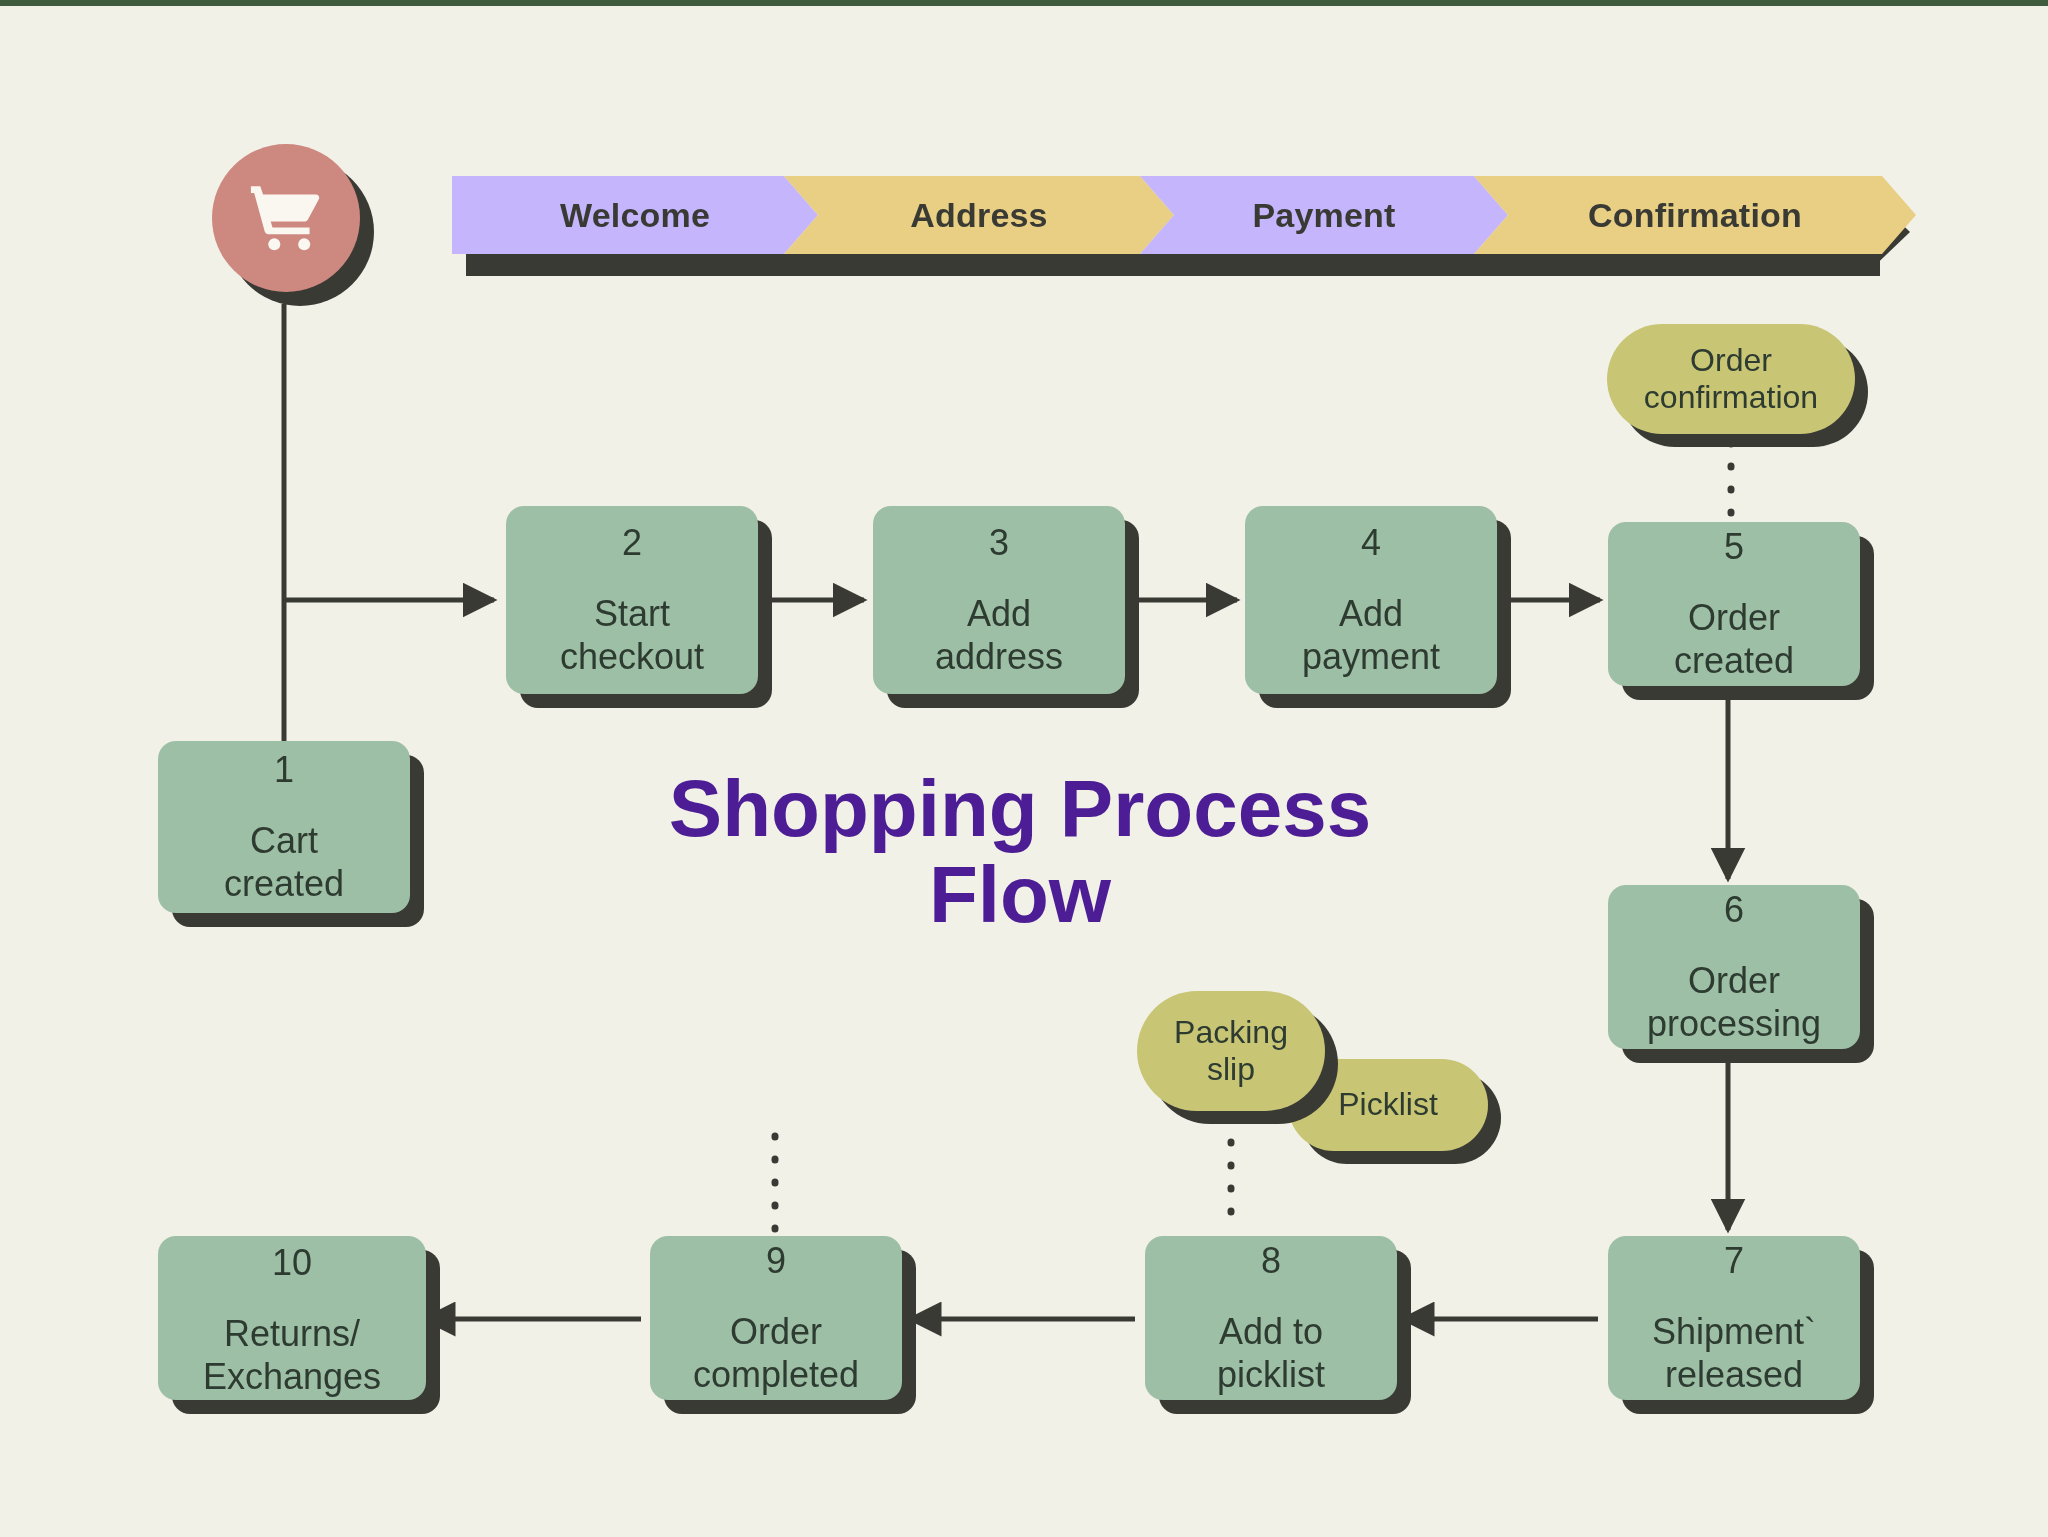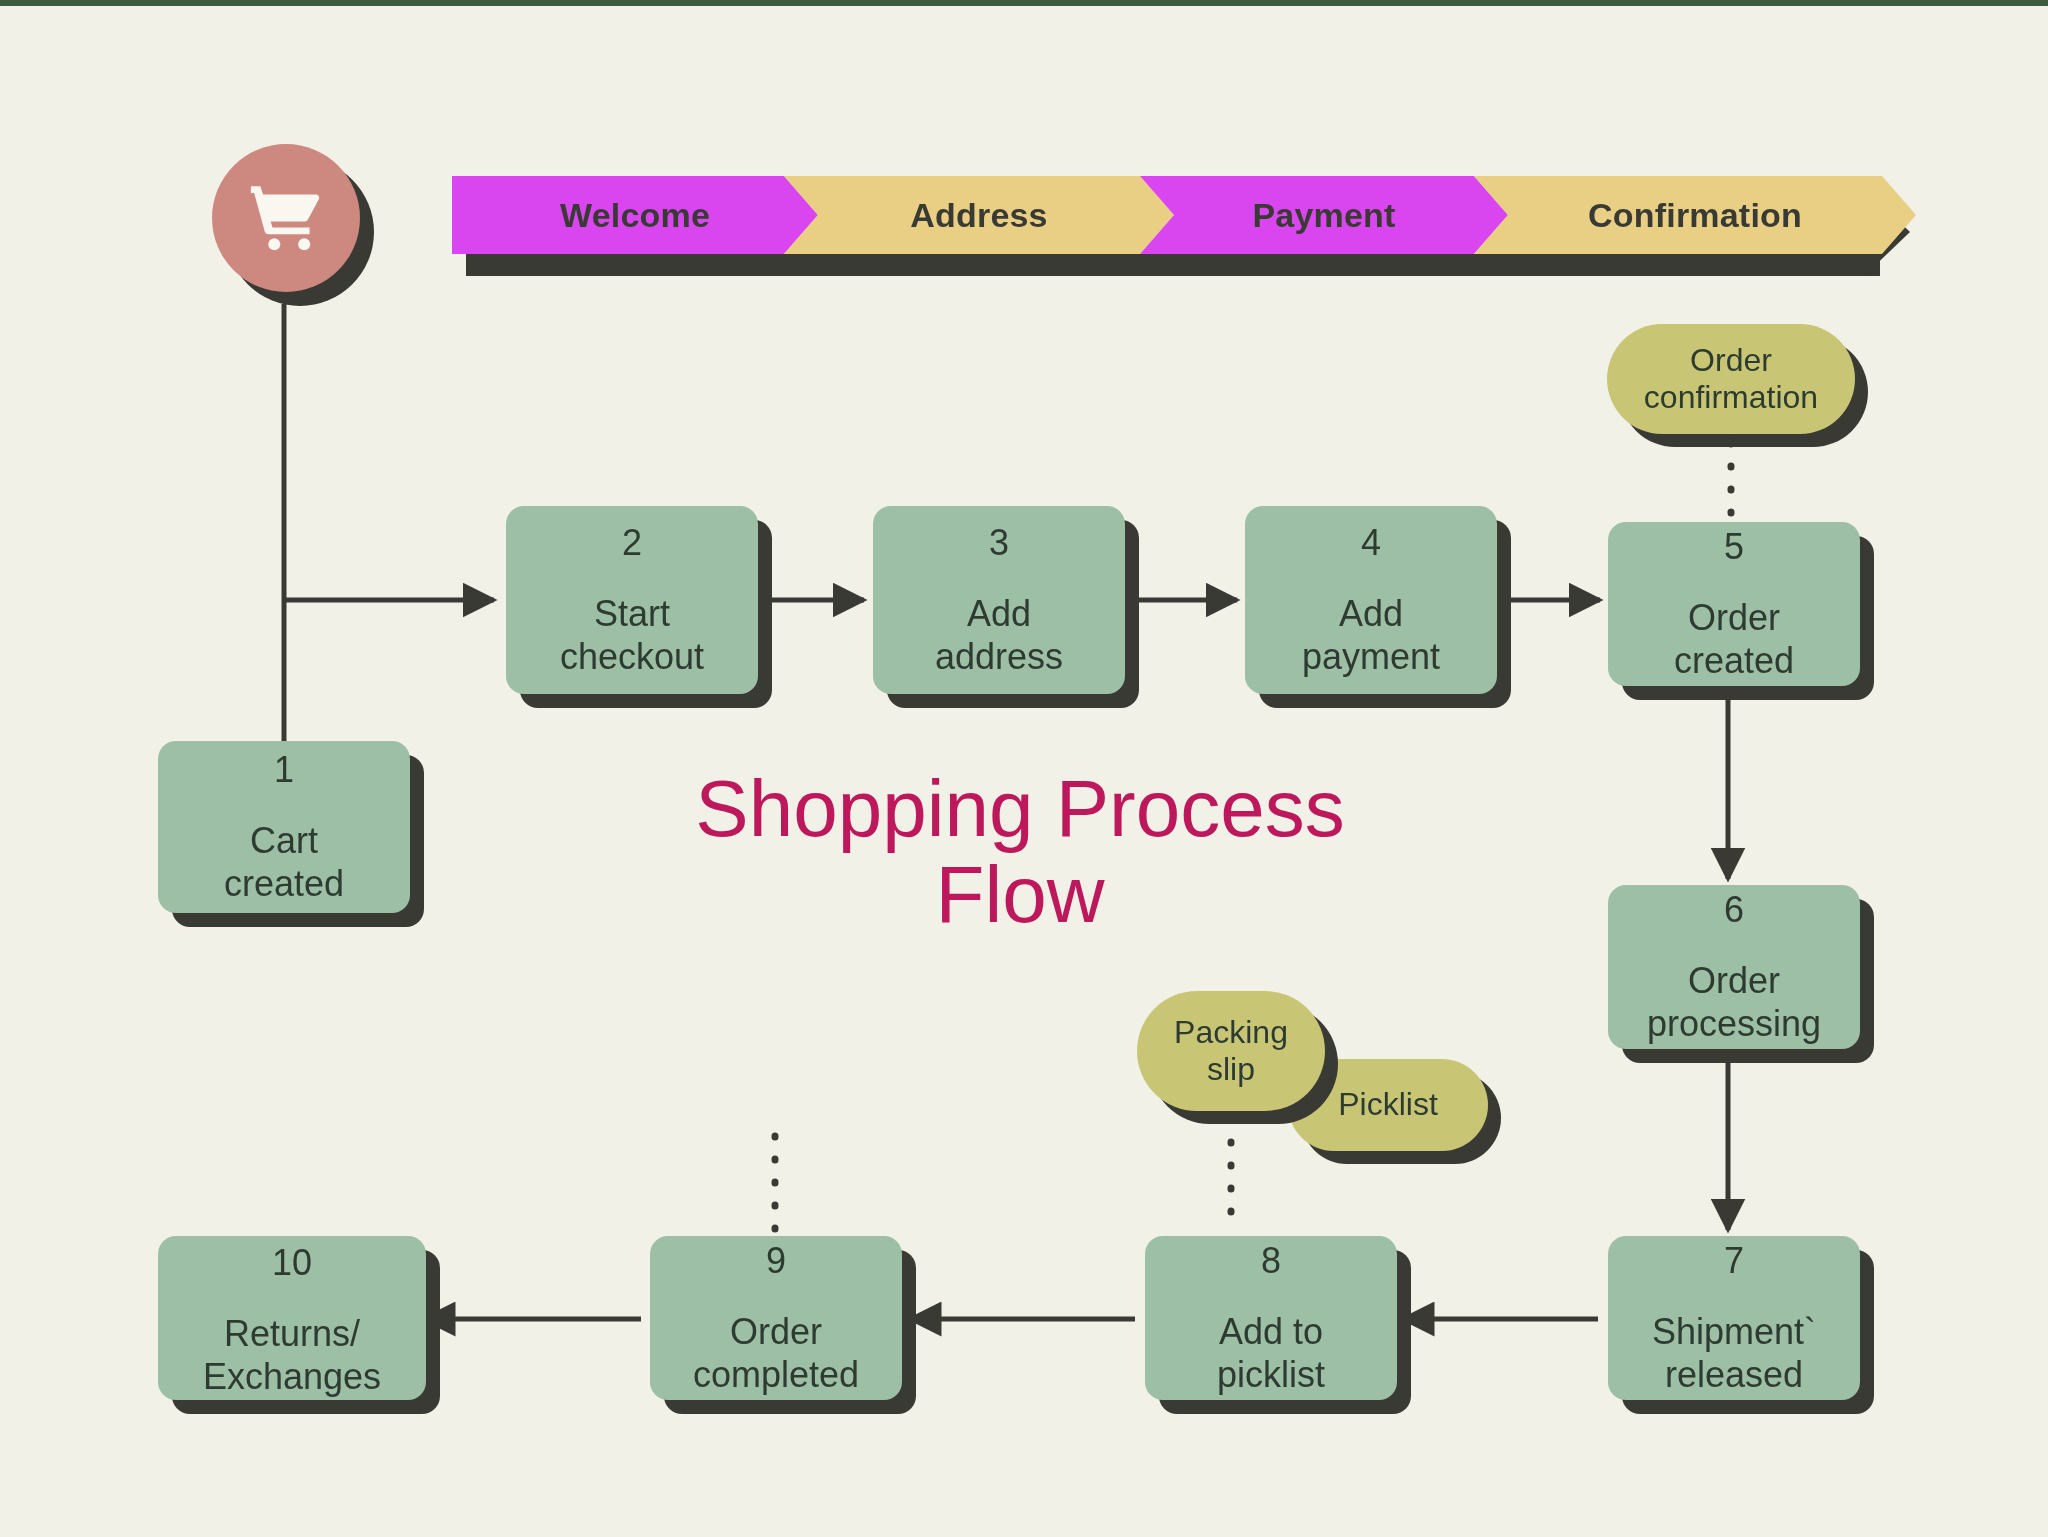"Welcome" .step.beige { background: #d946ef -> #c4b5fd }
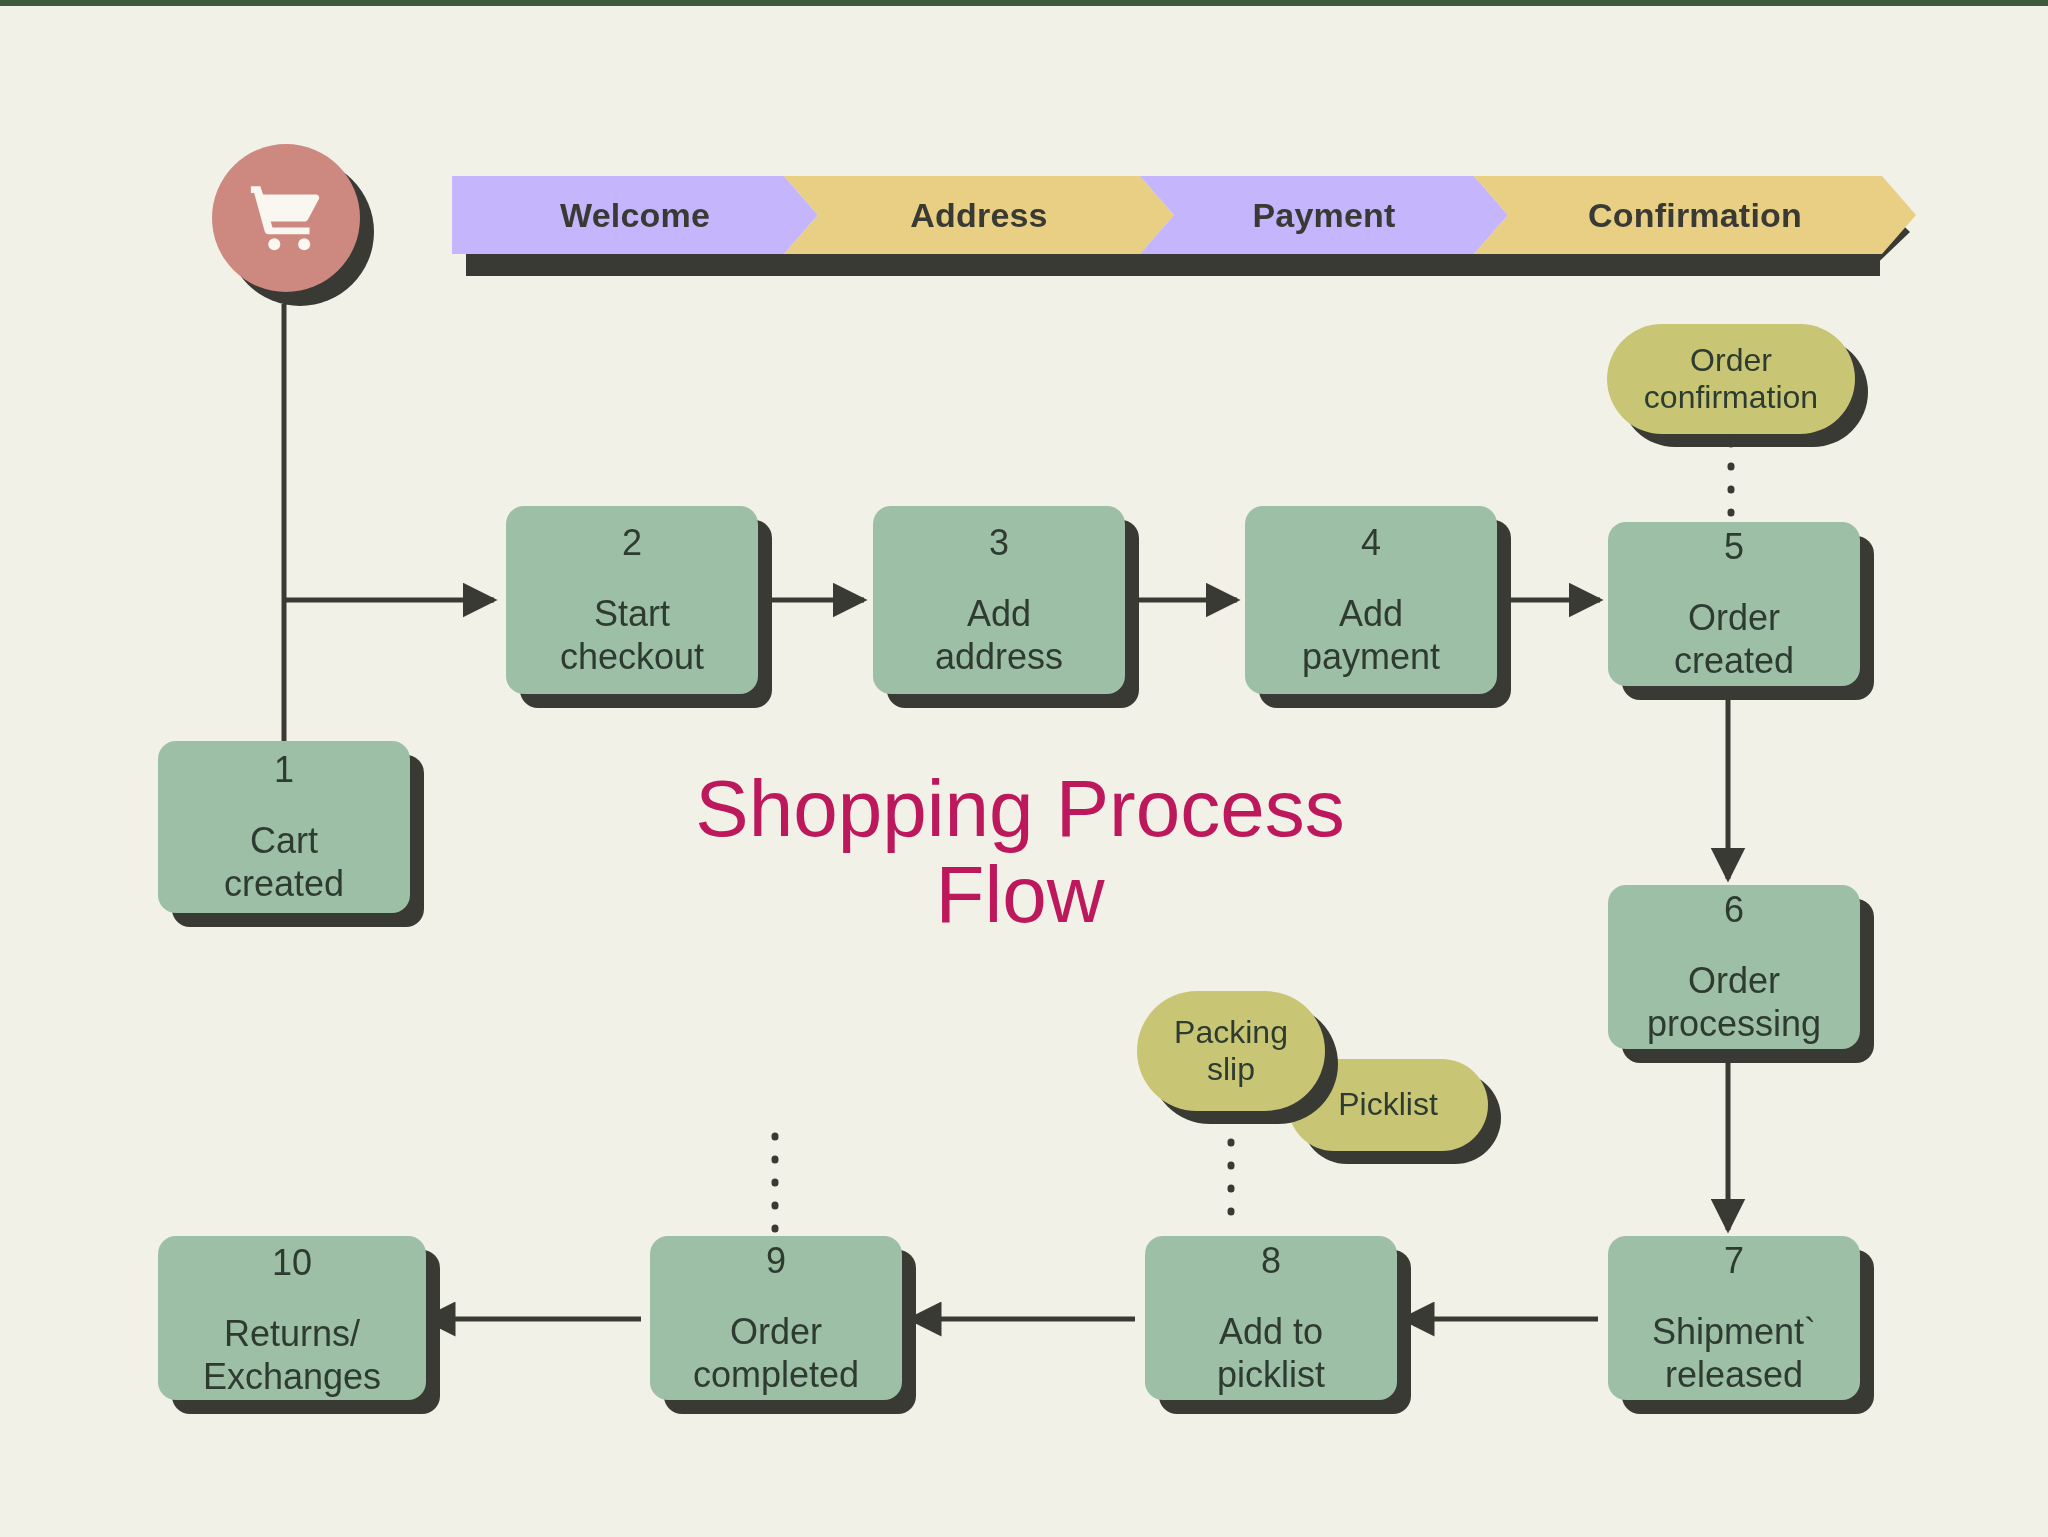"Shopping Process" .title { color: #be185d -> #4c1d95; font-weight: normal -> bold }
